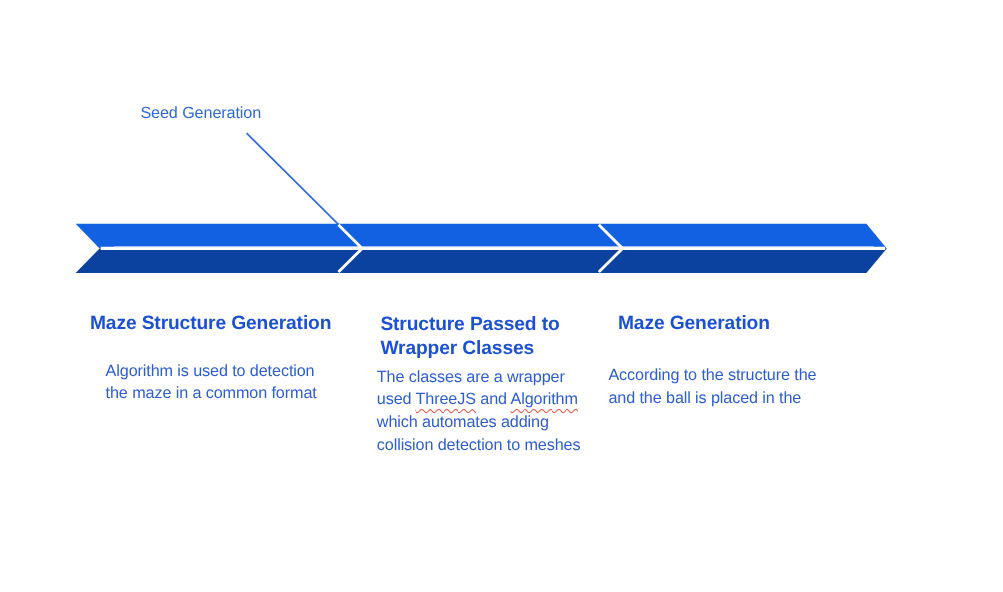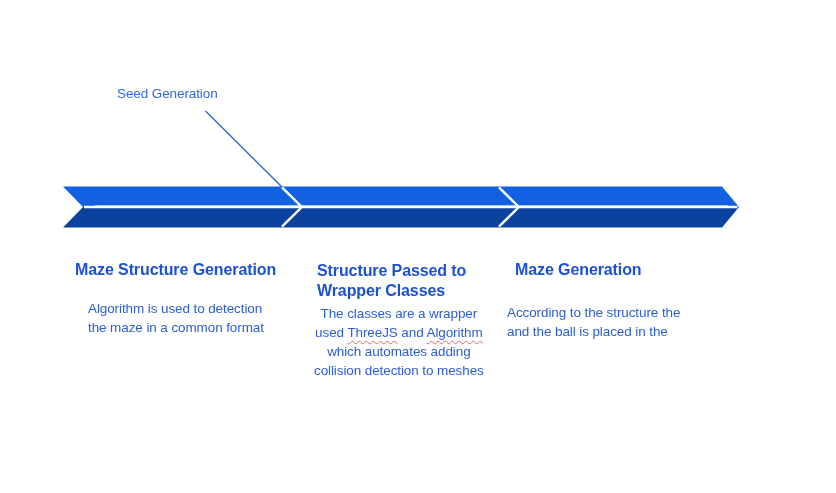"The classes are a wrapper" .b2 { text-align: center -> none }
